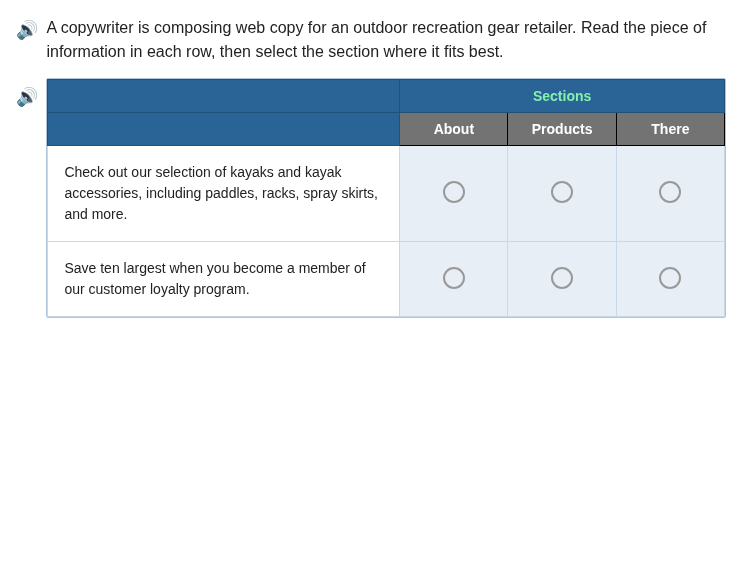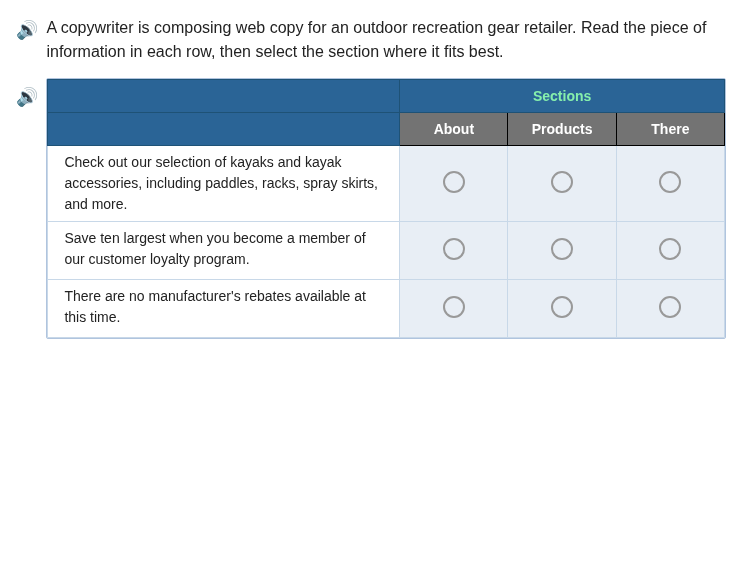"Check out our selection of" tbody tr td.text-cell { padding: 6px 16px -> 16px 16px }
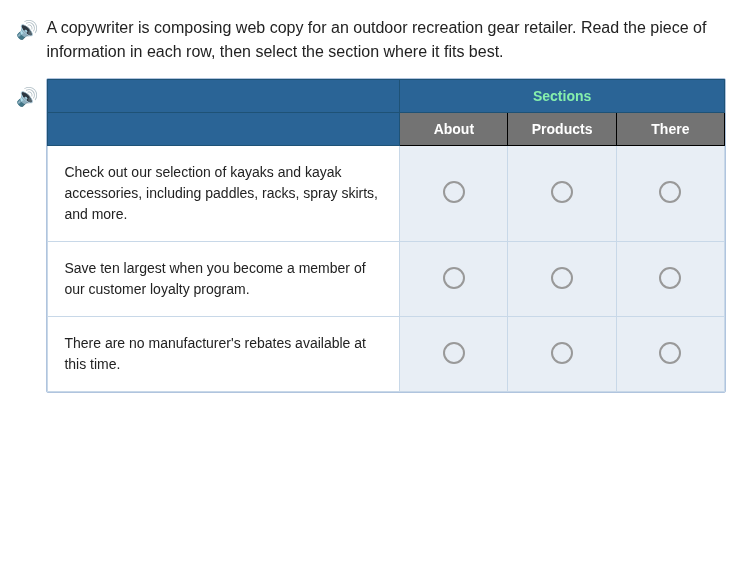"There are no manufacturer's rebates" tr { html: <tr> <td><span>There are no manufacturer's rebates available at this time.</span></td> <td><div></div></td> <td><div></div></td> <td><div></div></td> </tr> -> none }
